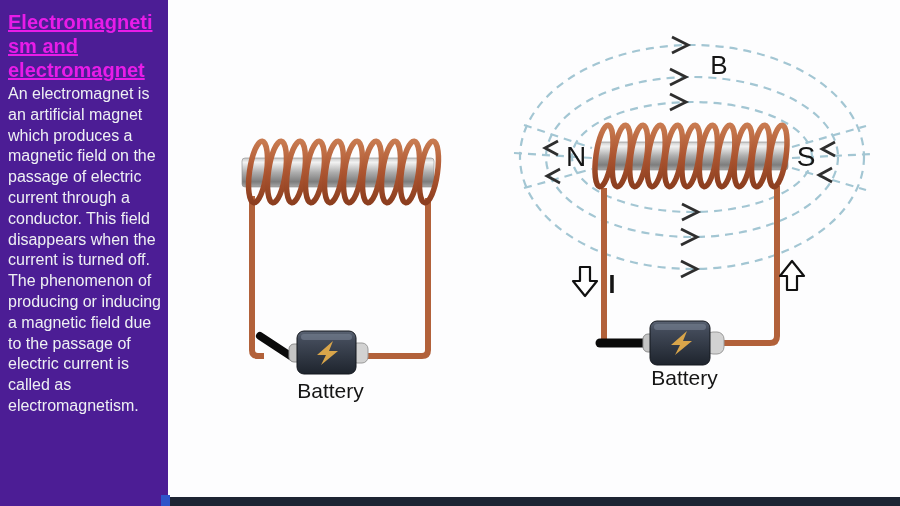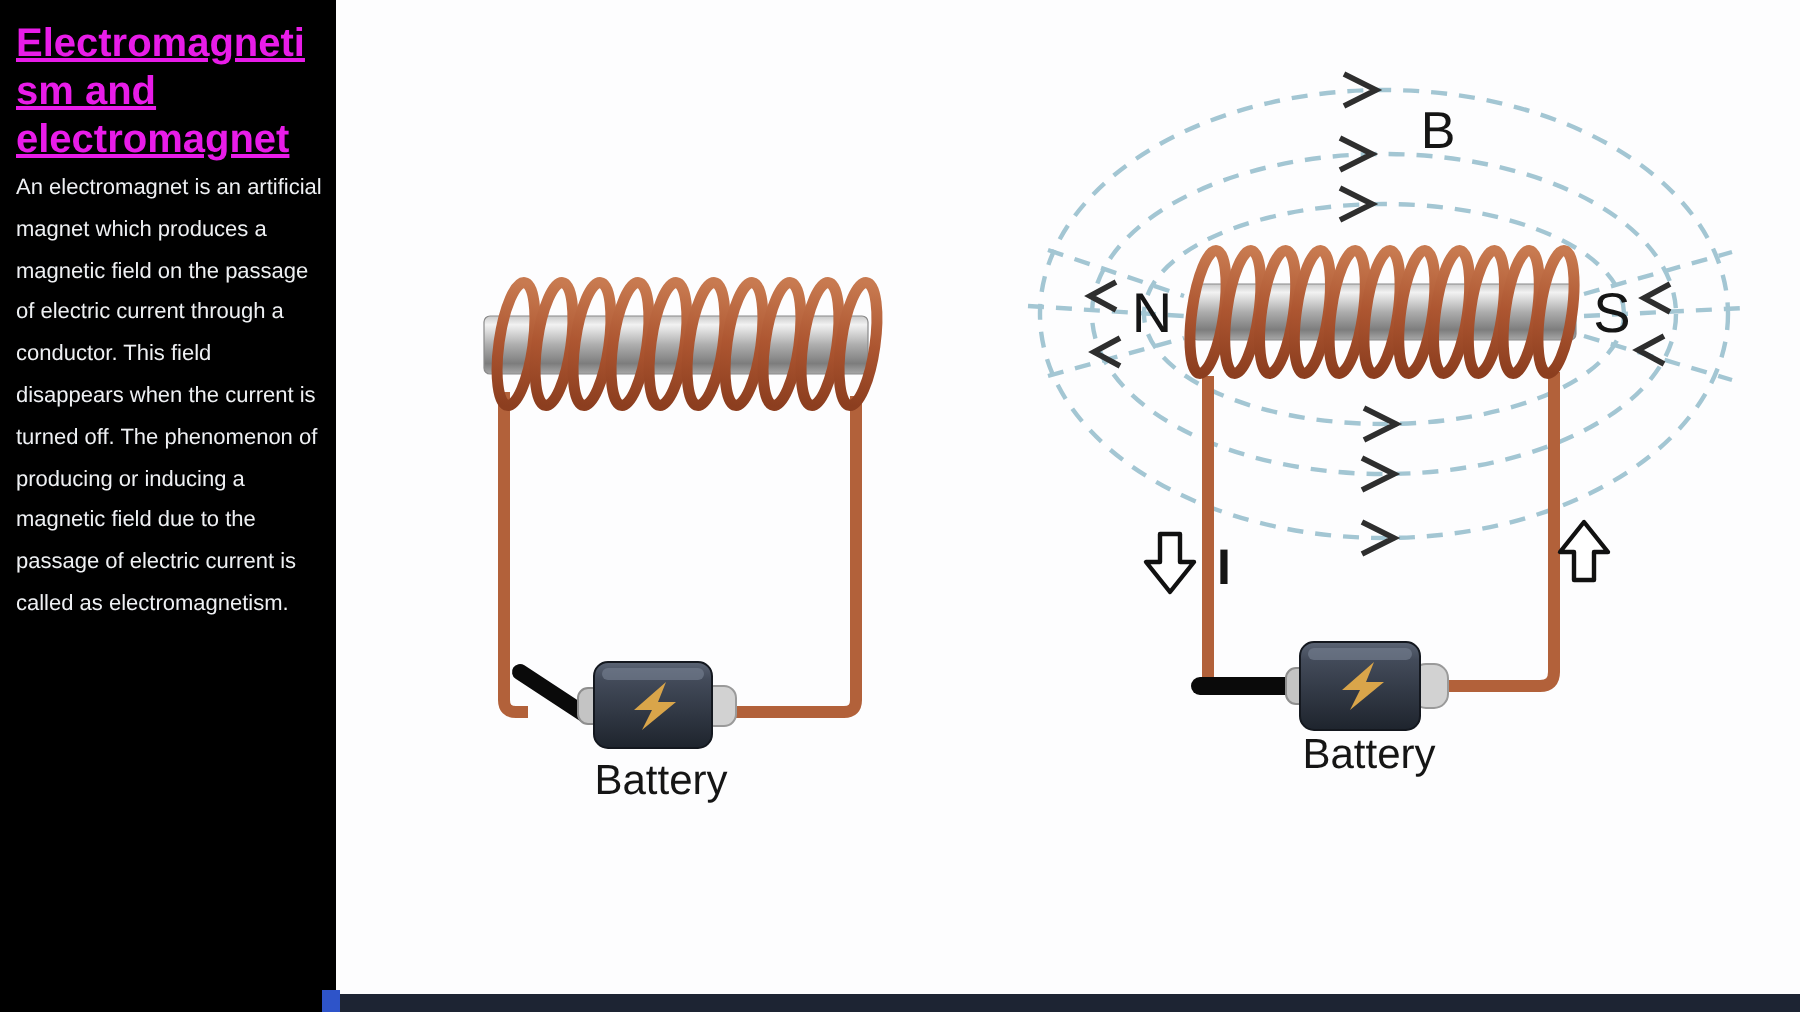"Electromagnetism and electromagnet" .sidebar { background: #000000 -> #4c1d95 }
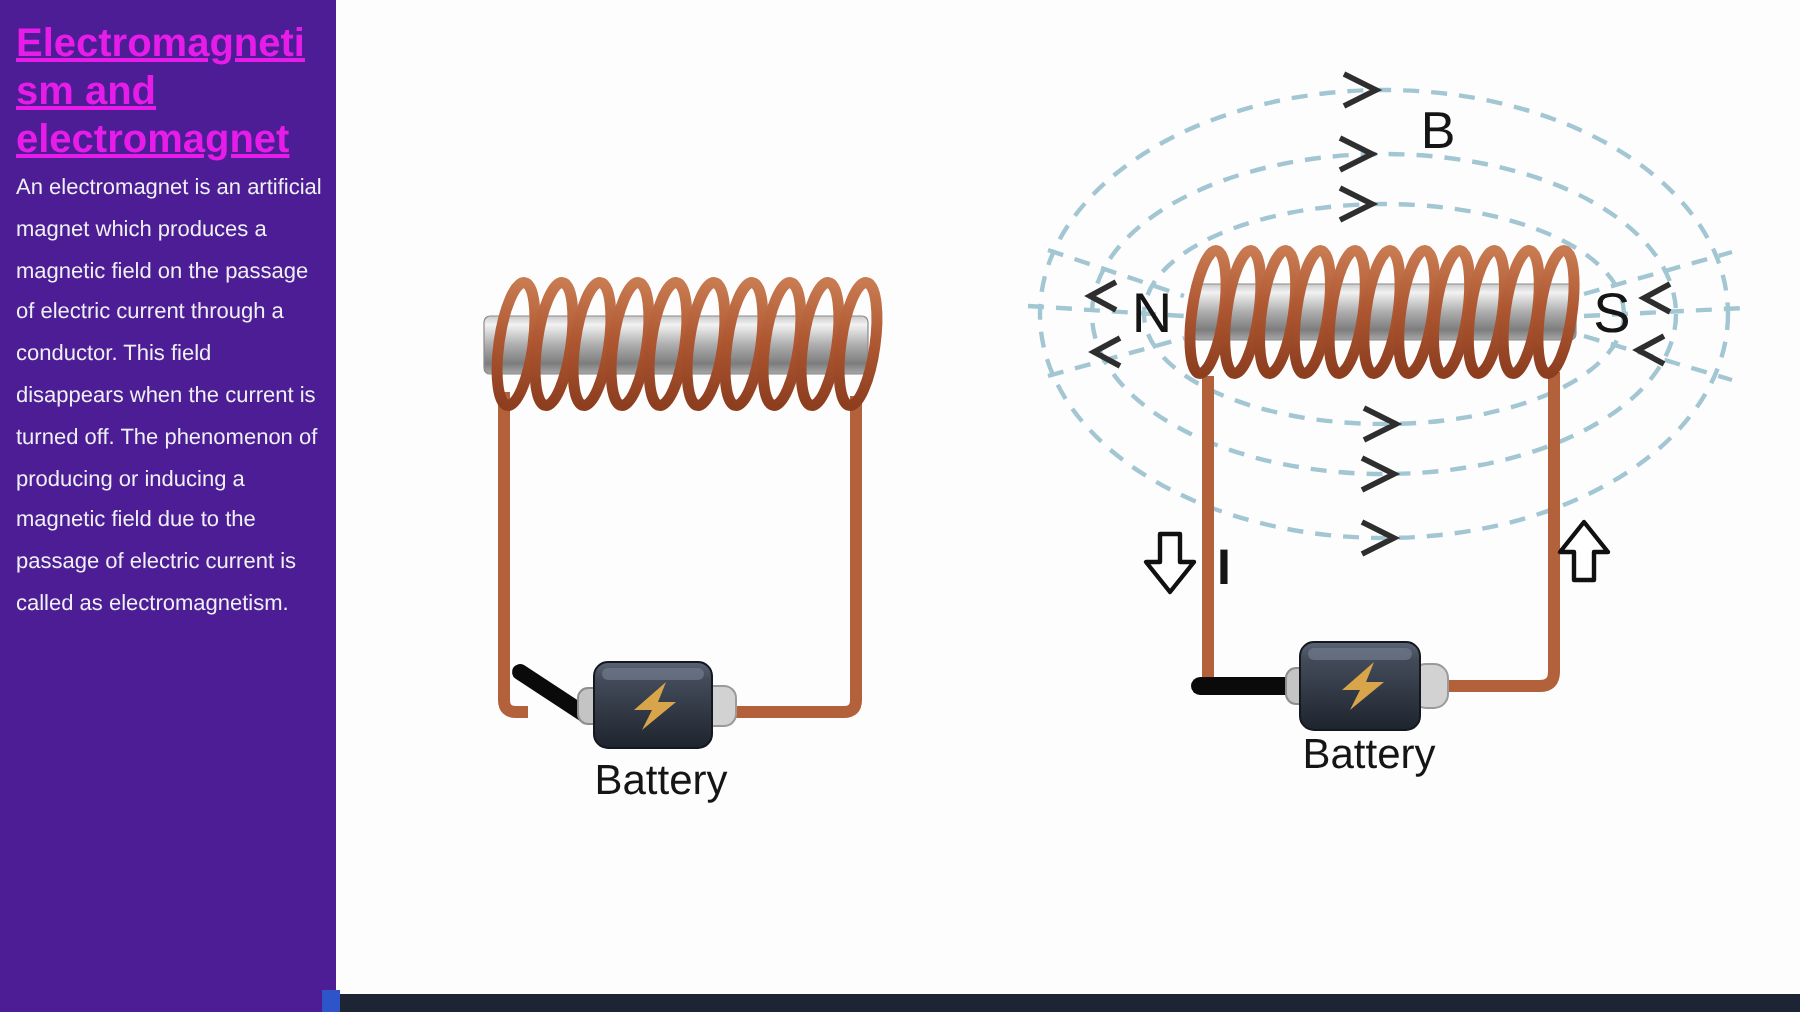"An electromagnet is an artificial" .sidebar p { font-size: 11px -> 16px }
